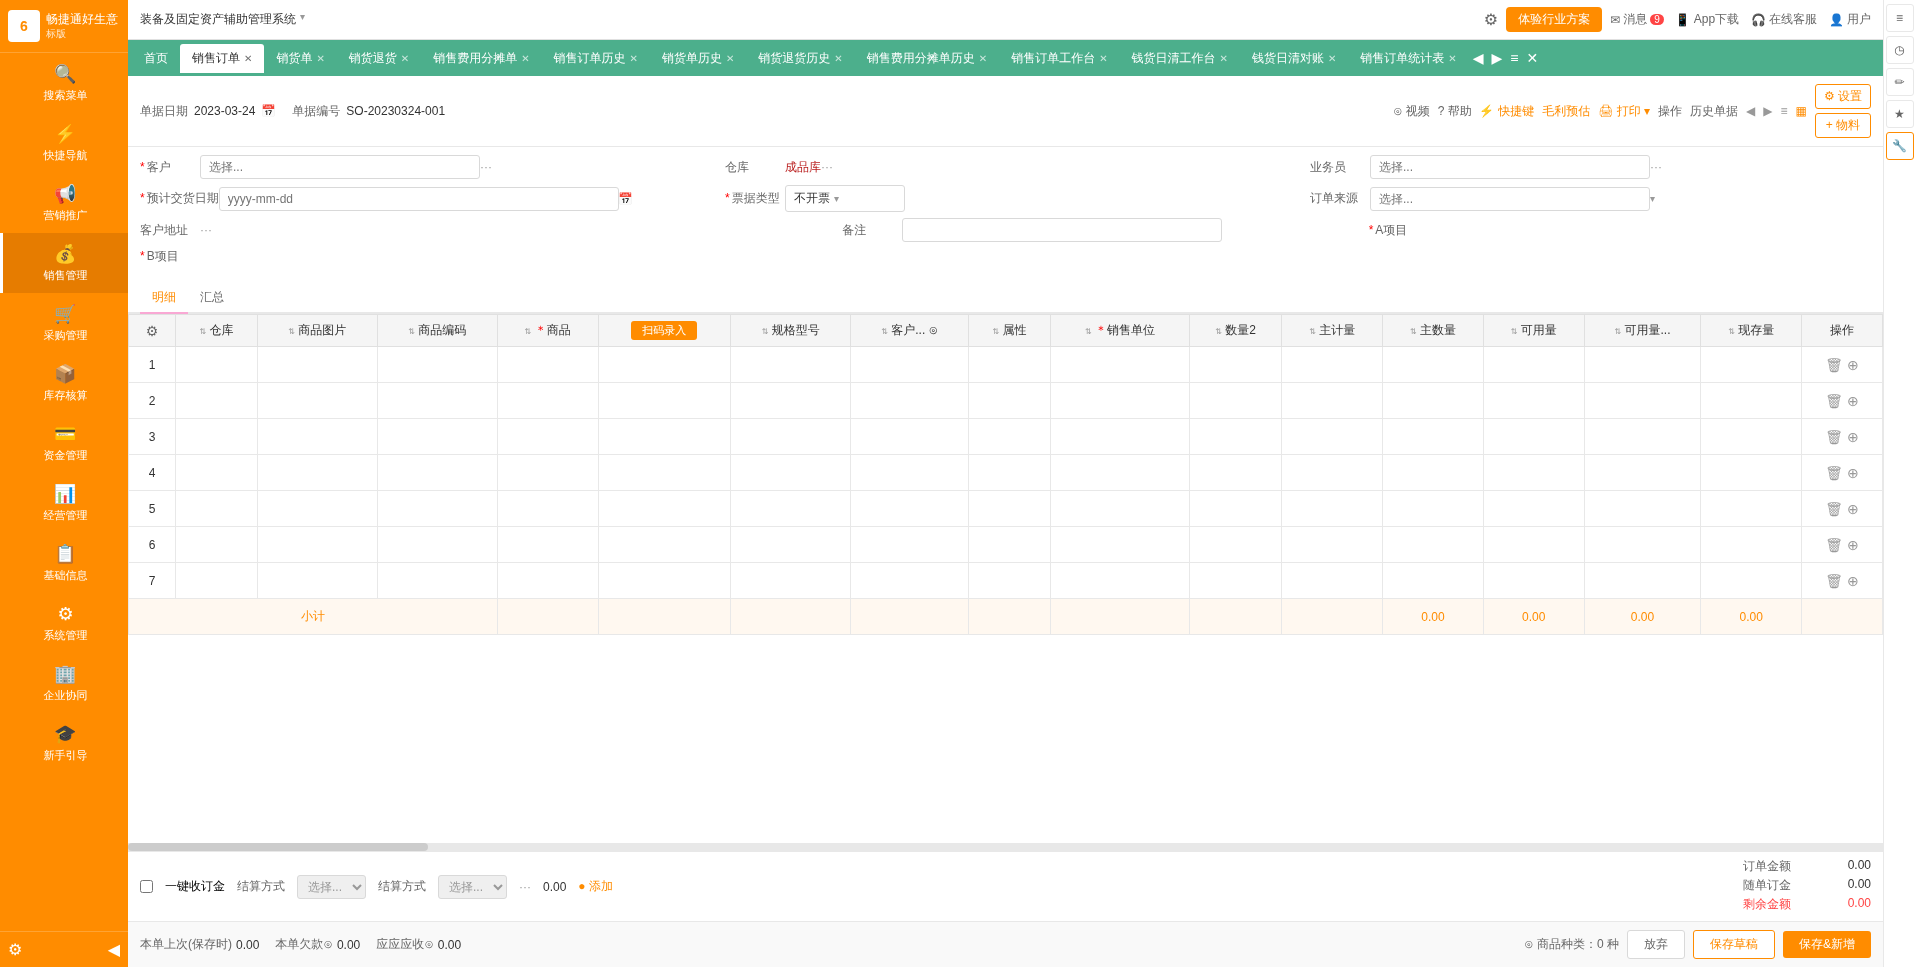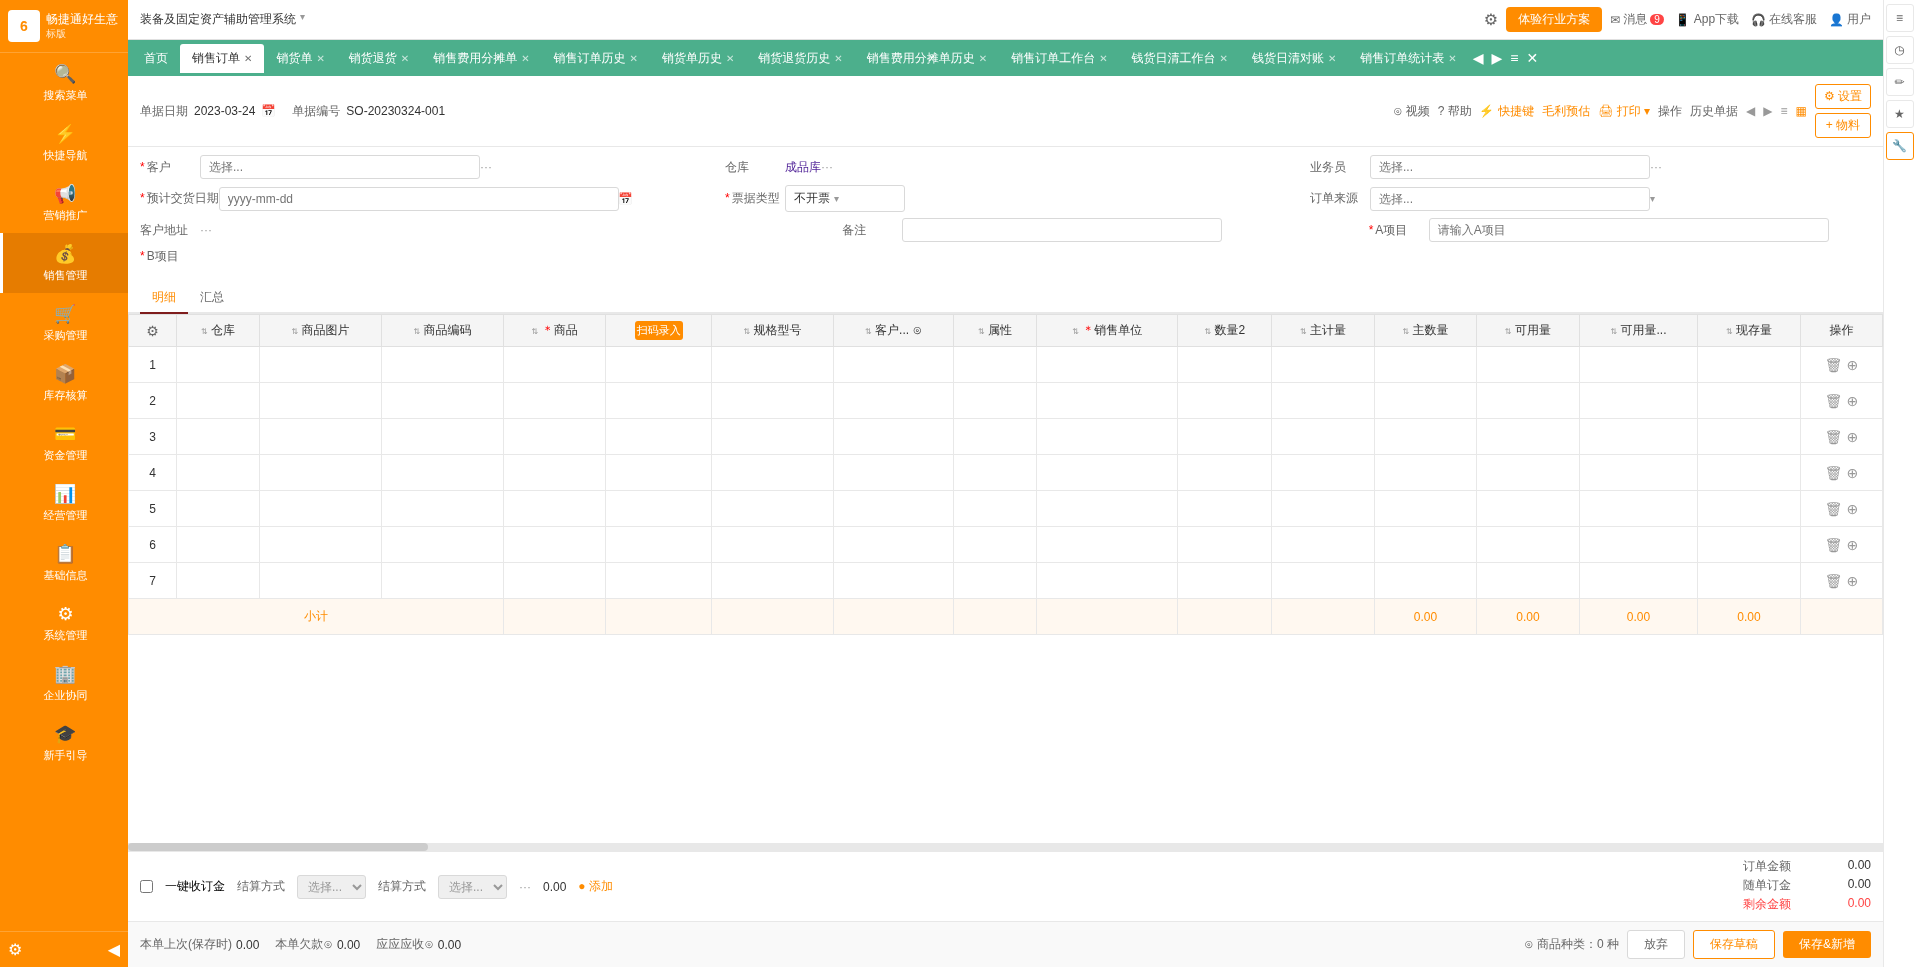"成品库" span { color: #4c1d95 -> #b91c1c }
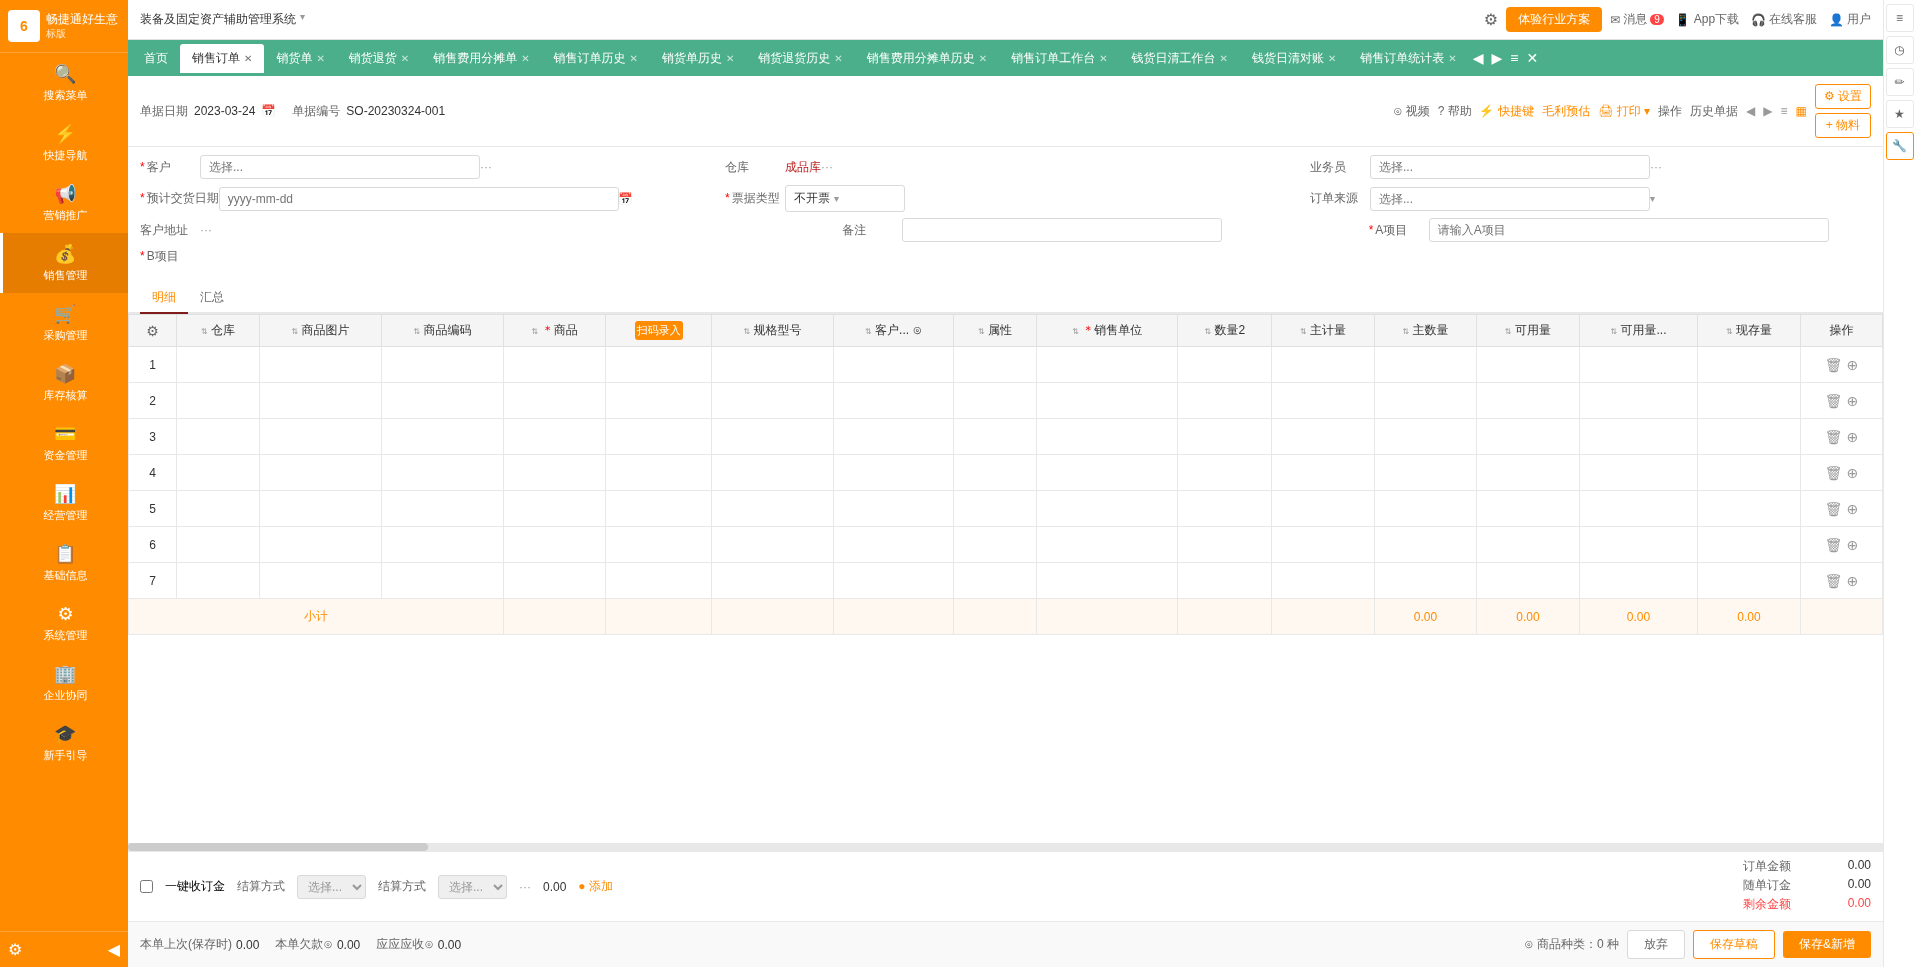"请输入A项目" input.field-input { html: <input> -> none }
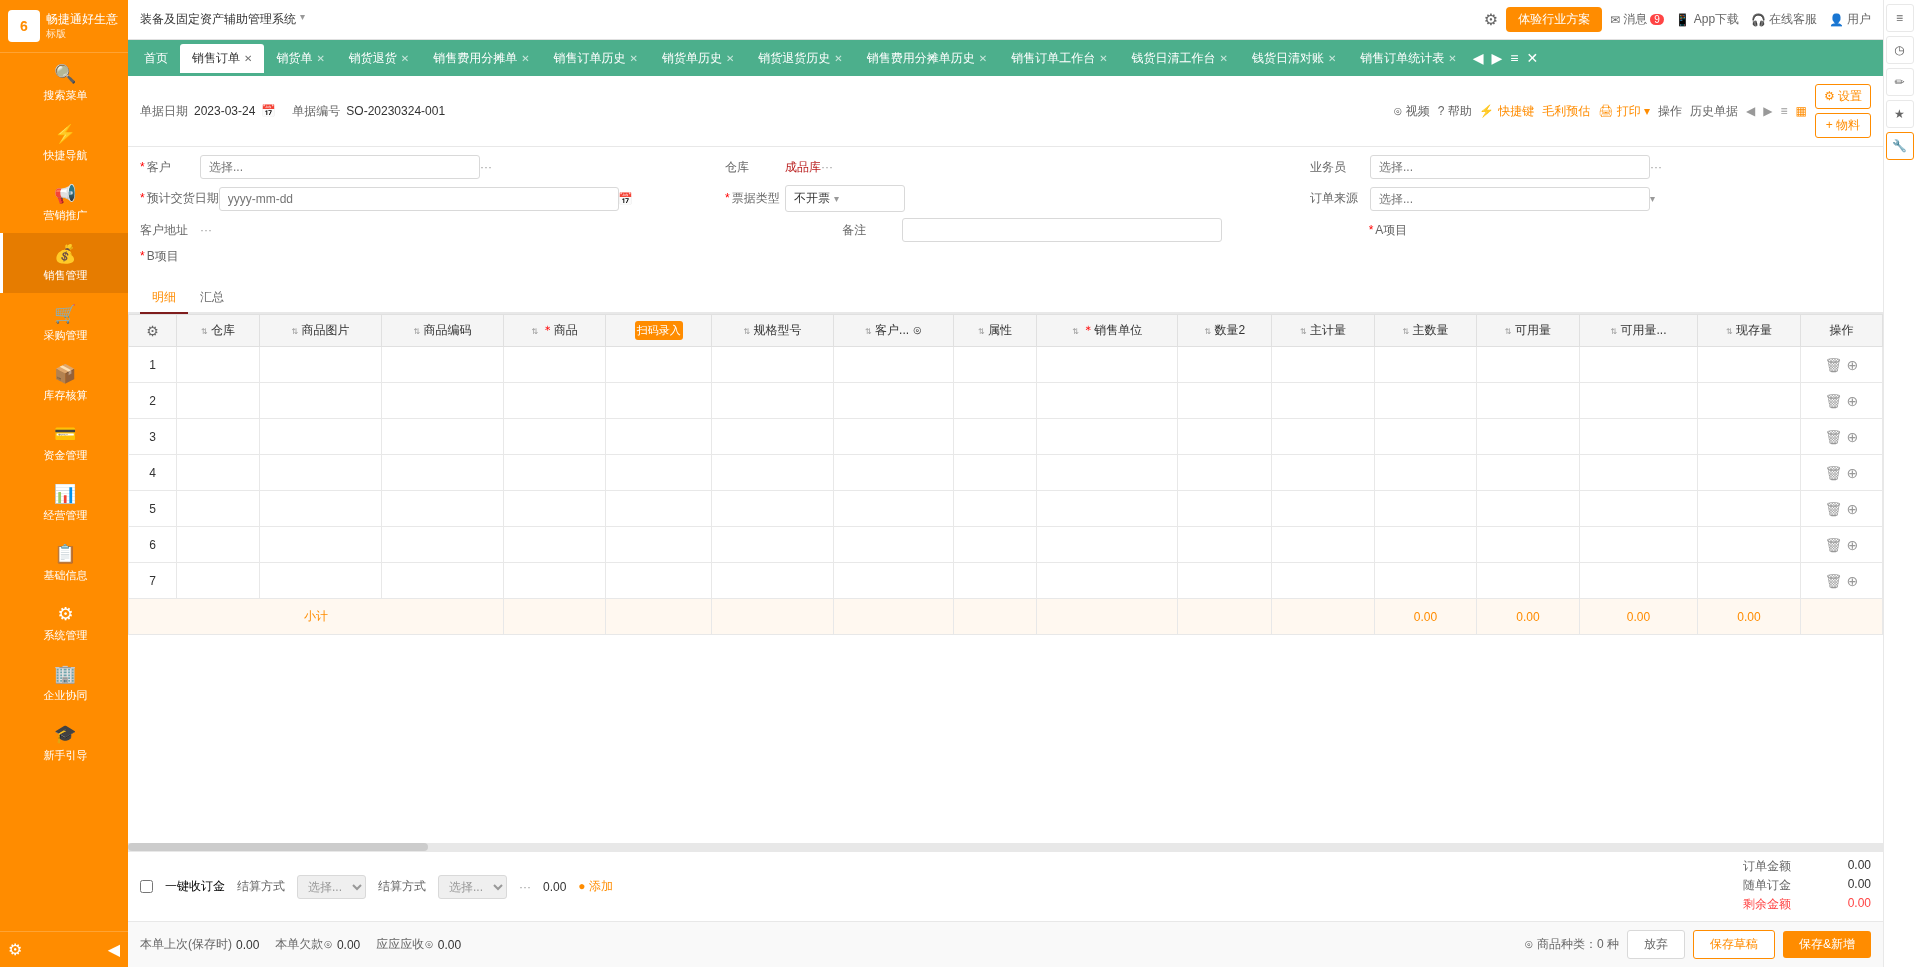"明细" .detail-tab.active { border-bottom: 2px solid #7f1d1d -> 2px solid #f9a8d4 }
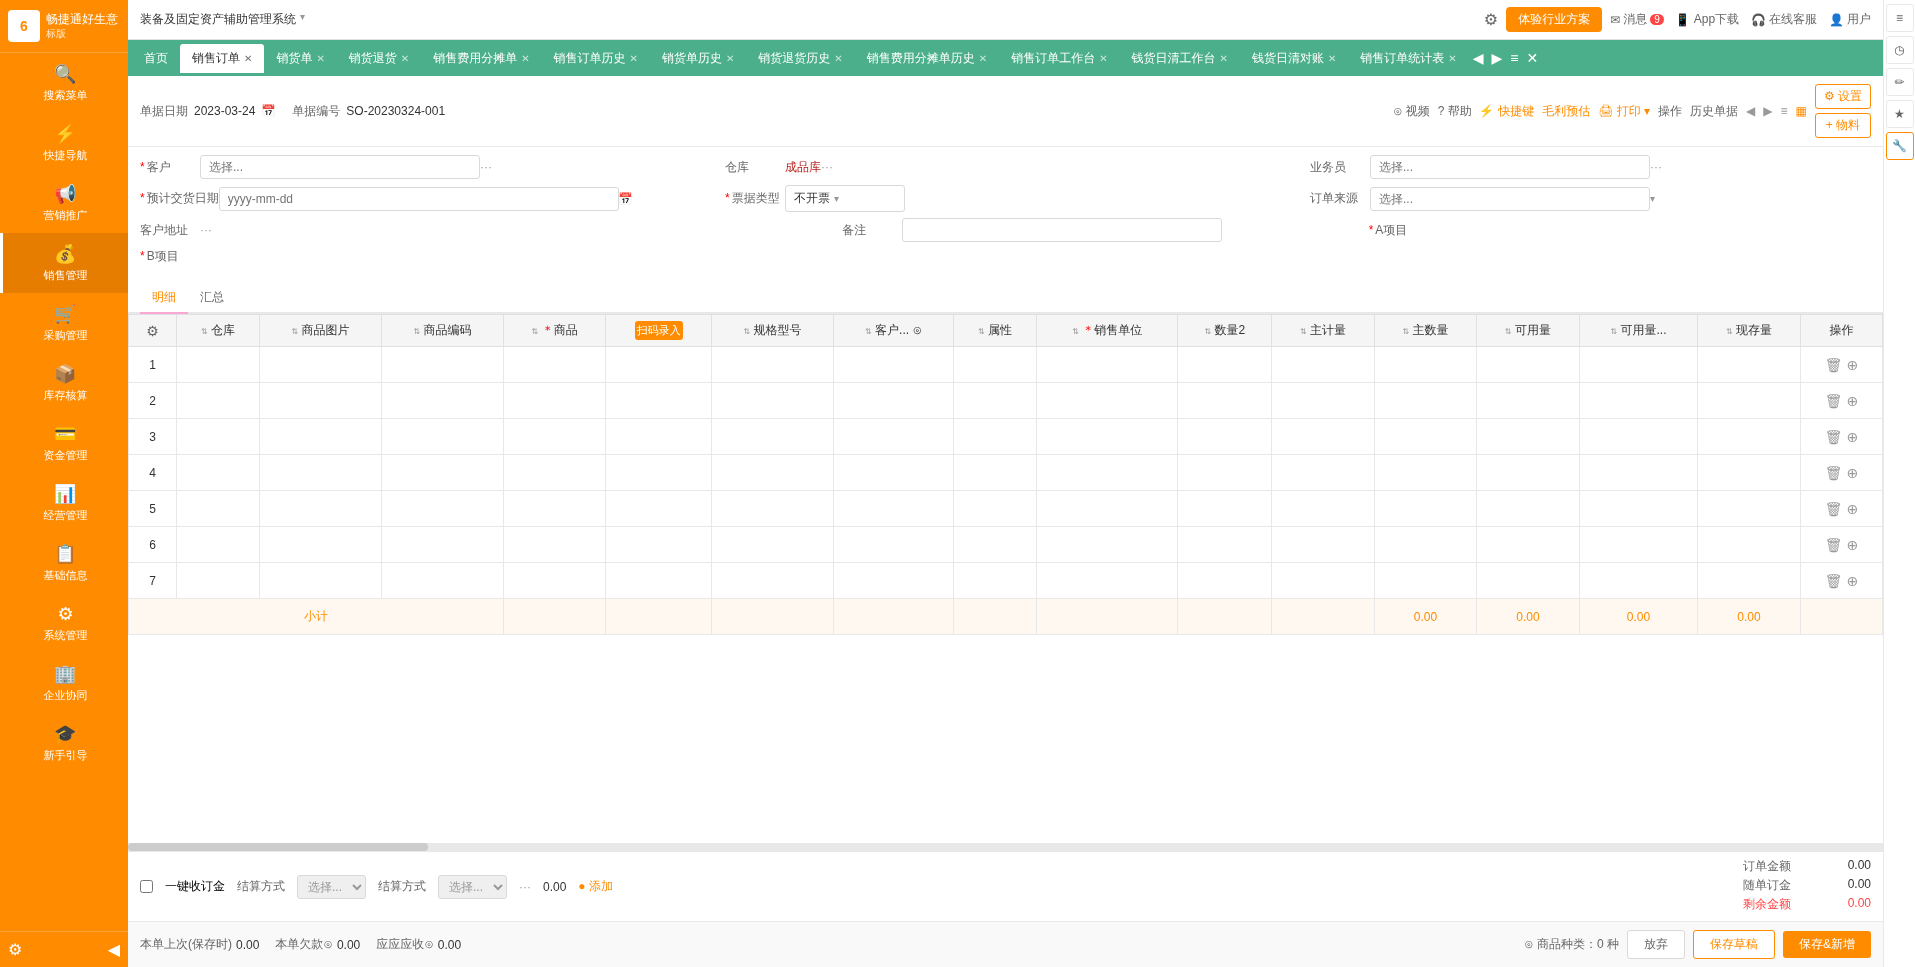"扫码录入" .scan-btn { padding: 2px 2px -> 2px 11px }
